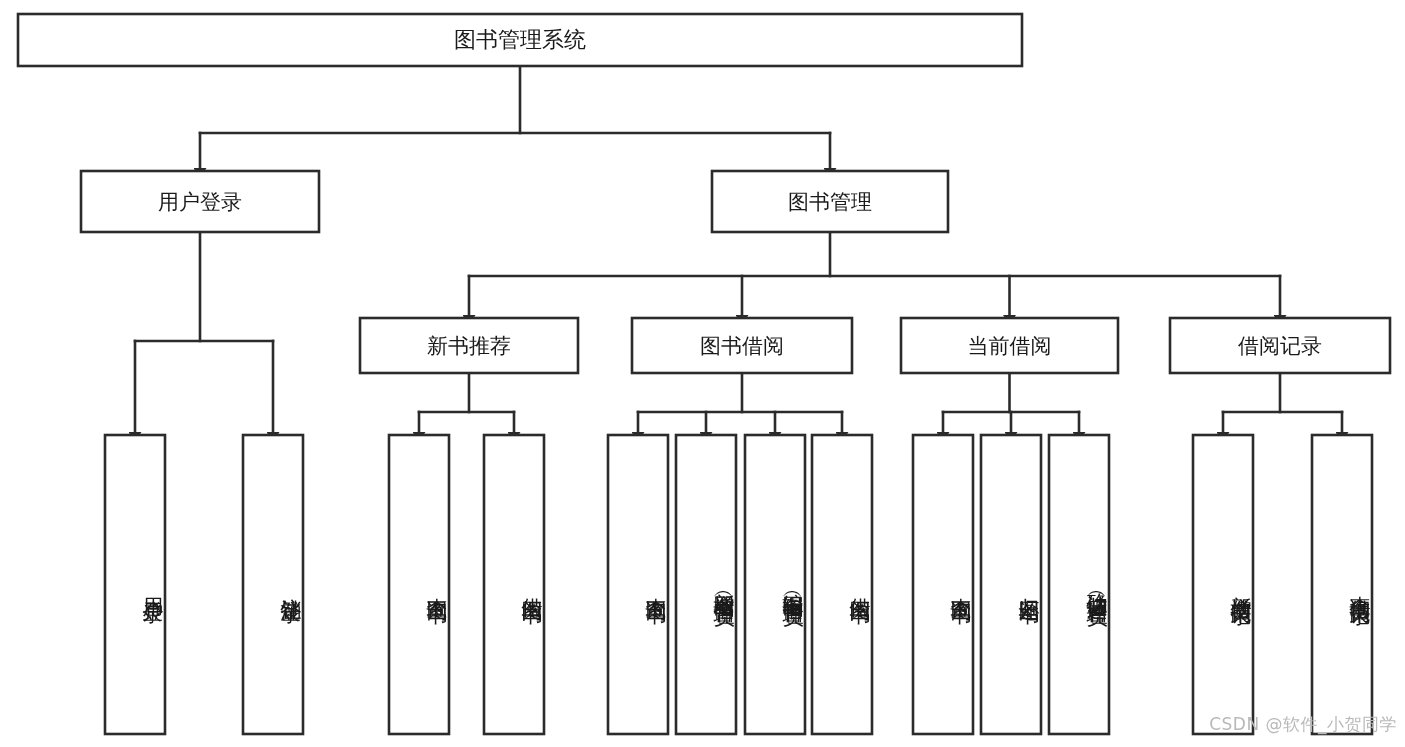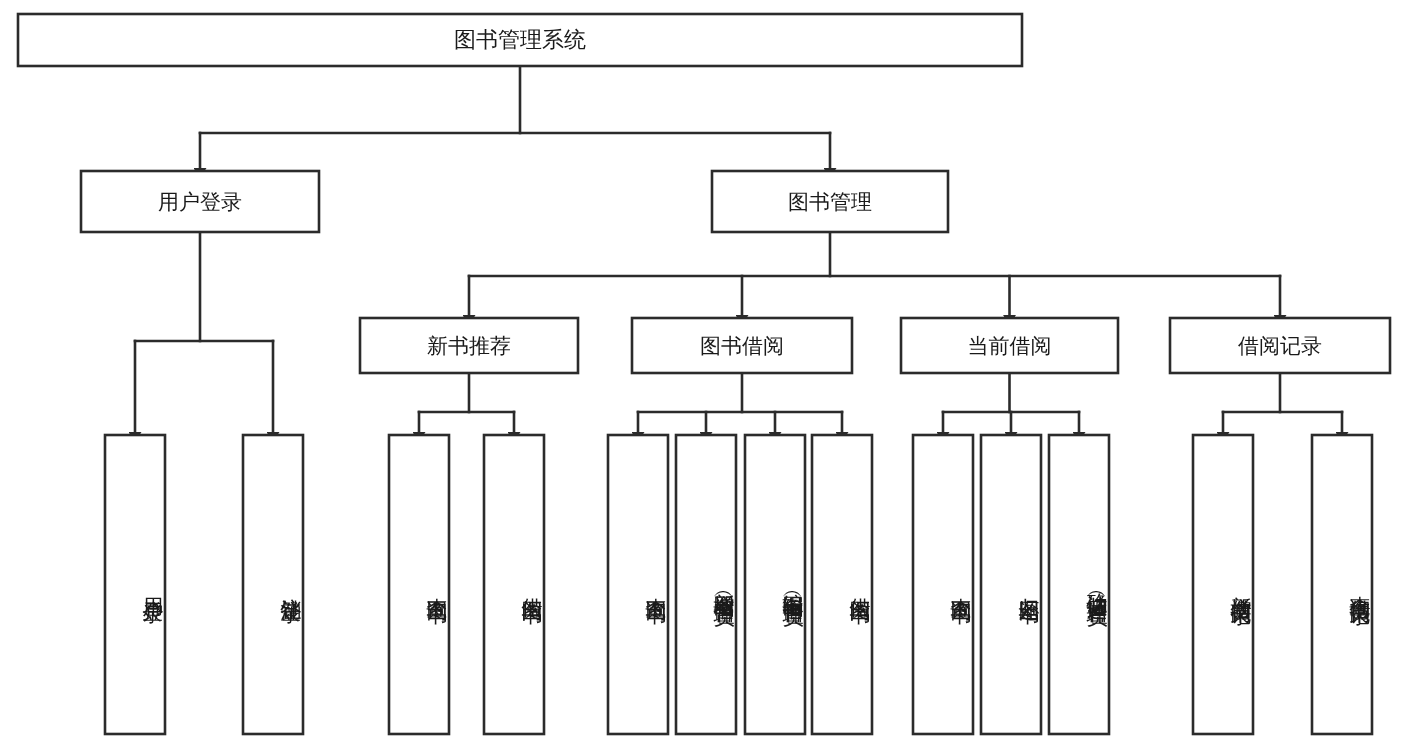"CSDN @软件_小贺同学" div { html: none -> <div>CSDN @软件_小贺同学</div> }
